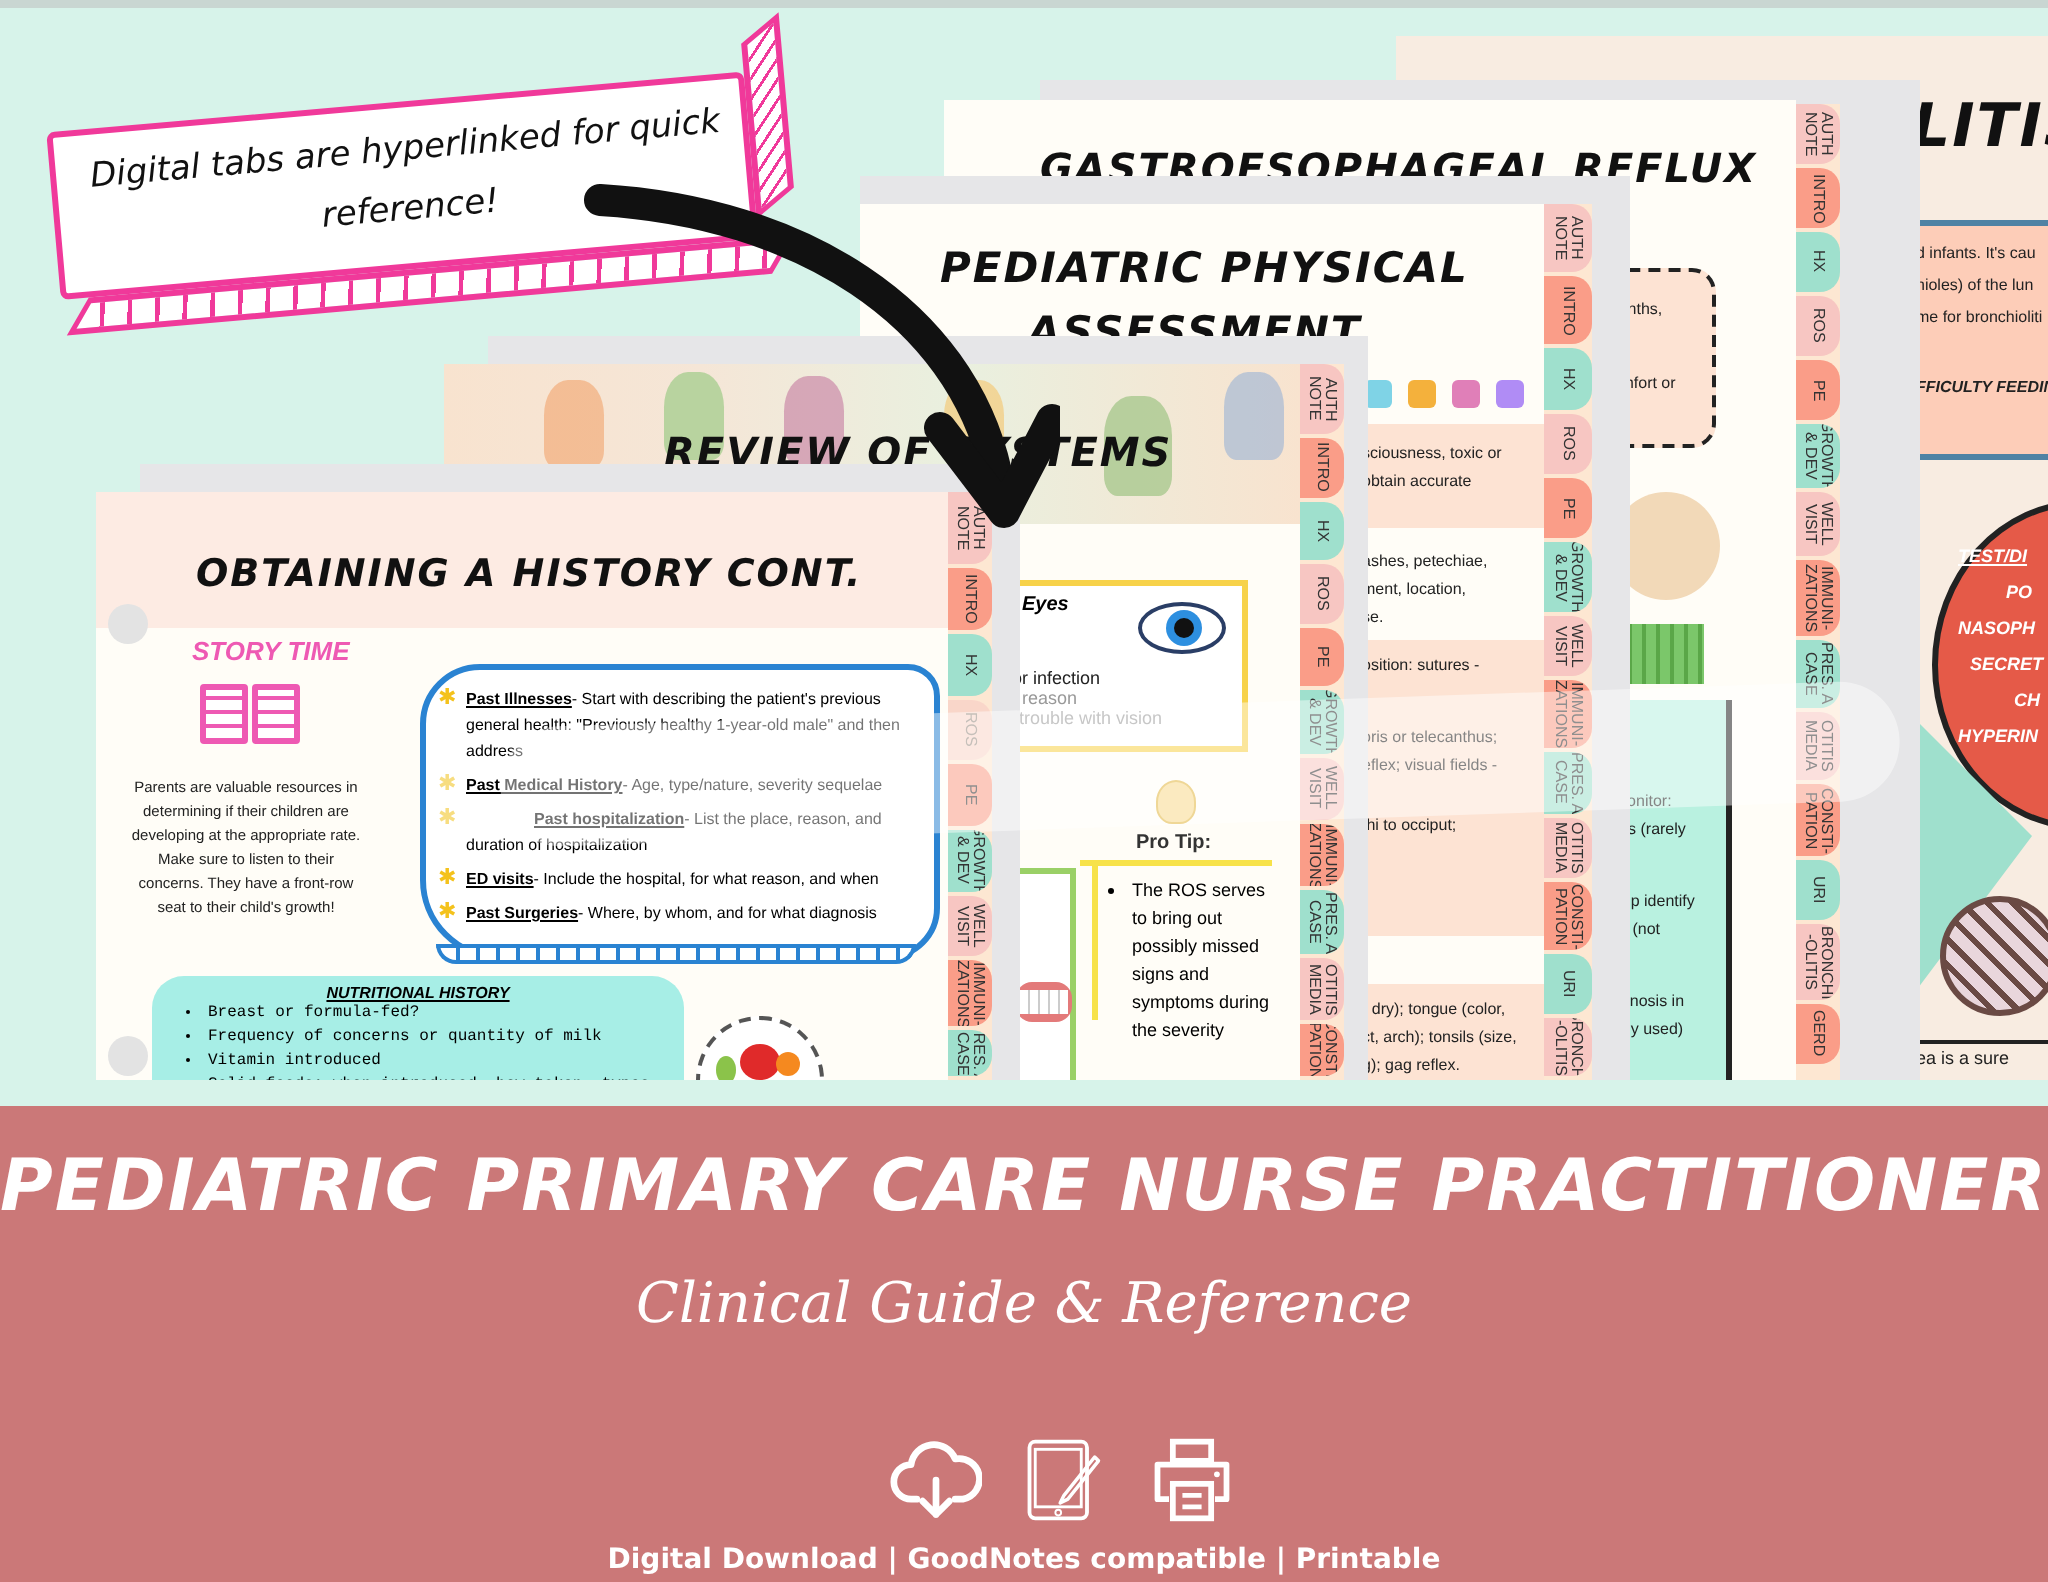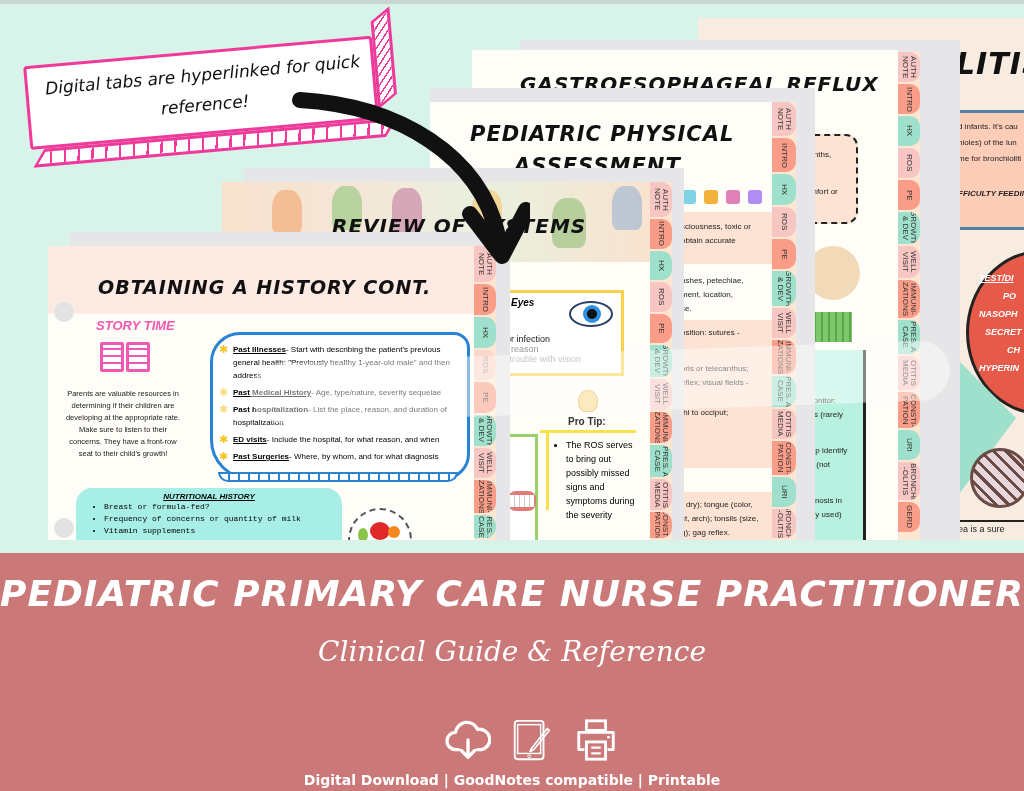"Past hospitalization" span { margin-left: none -> 34px; text-decoration: none -> underline }
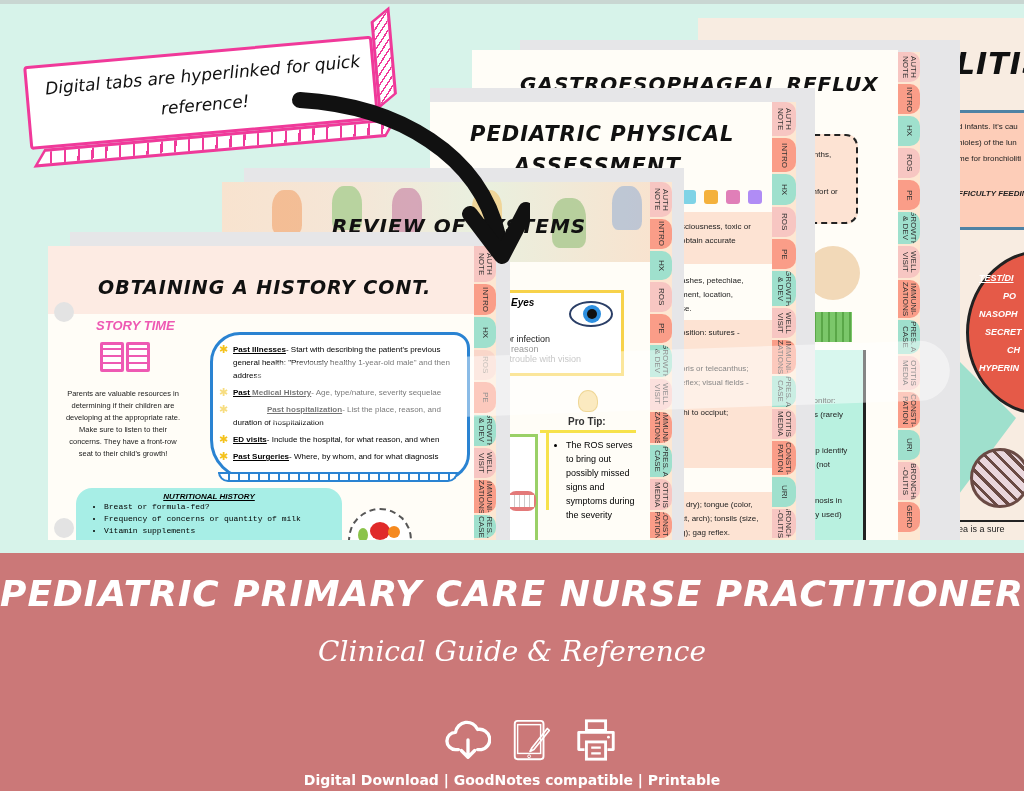"Vitamin supplements" li { text: supplements -> introduced }
